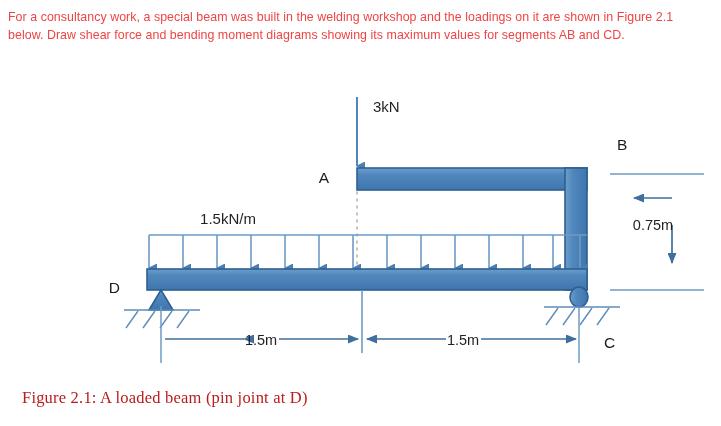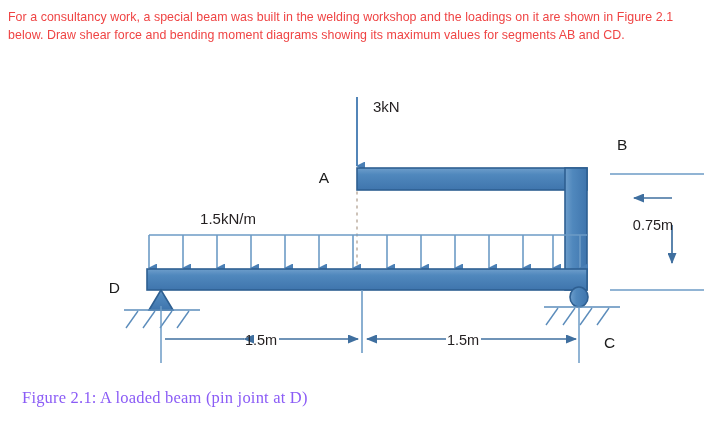"Figure 2.1: A loaded beam" #figure-caption { color: #8b5cf6 -> #b91c1c }
